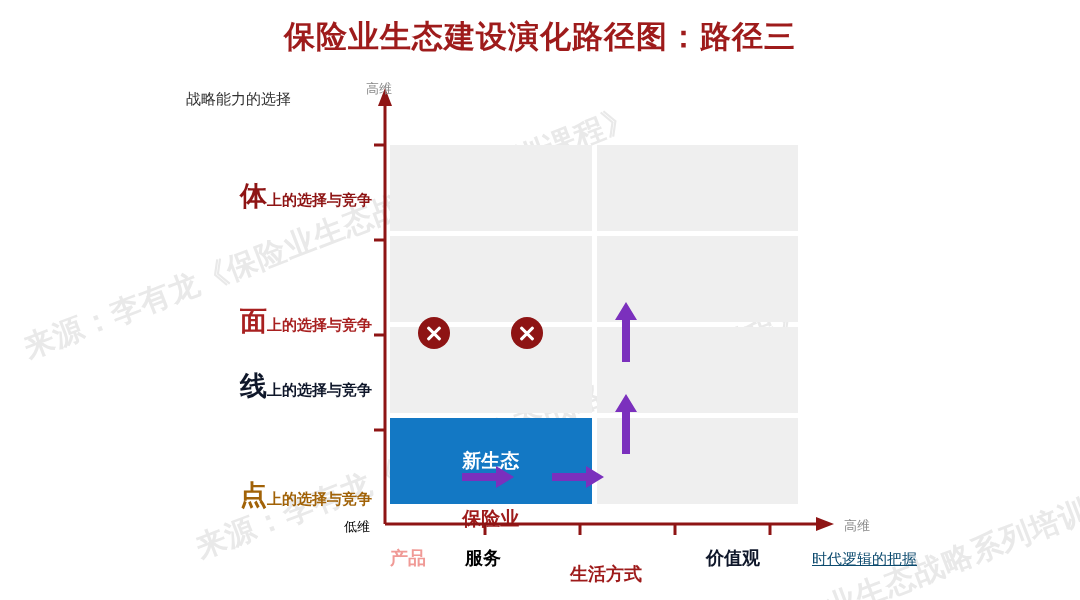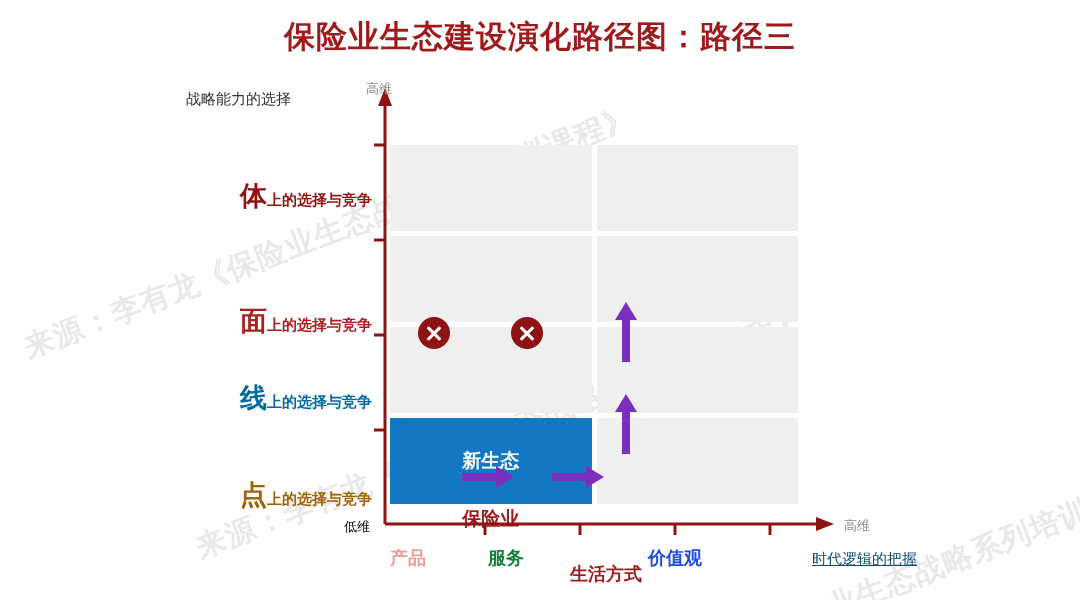"线上的选择与竞争" div.row-label { color: #0369a1 -> #0f172a; top: 380px -> 368px }
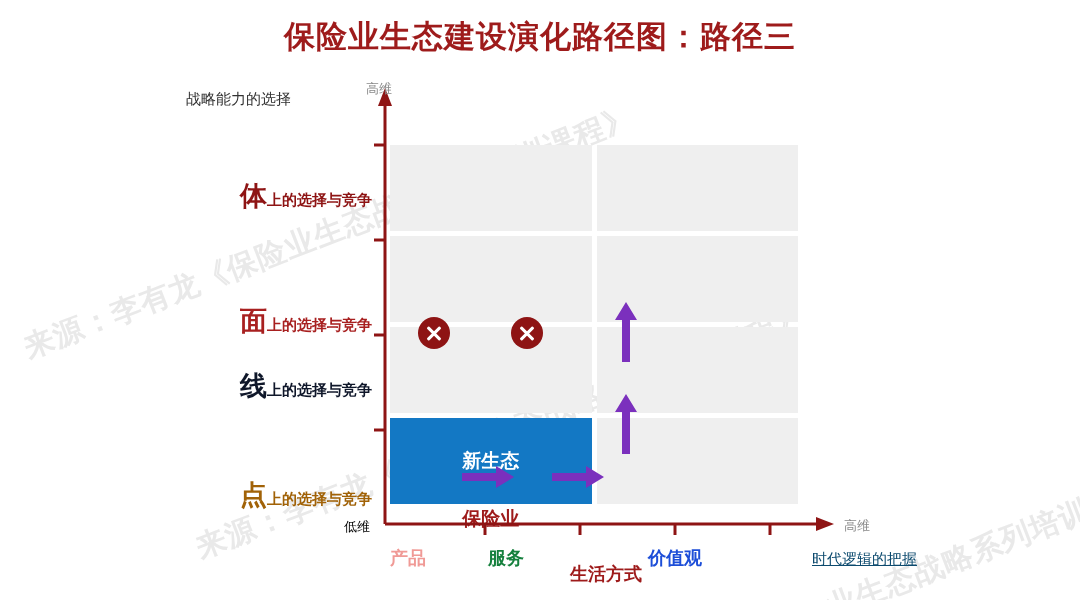"服务" div.col-label { color: #15803d -> #000000; left: 488px -> 465px }
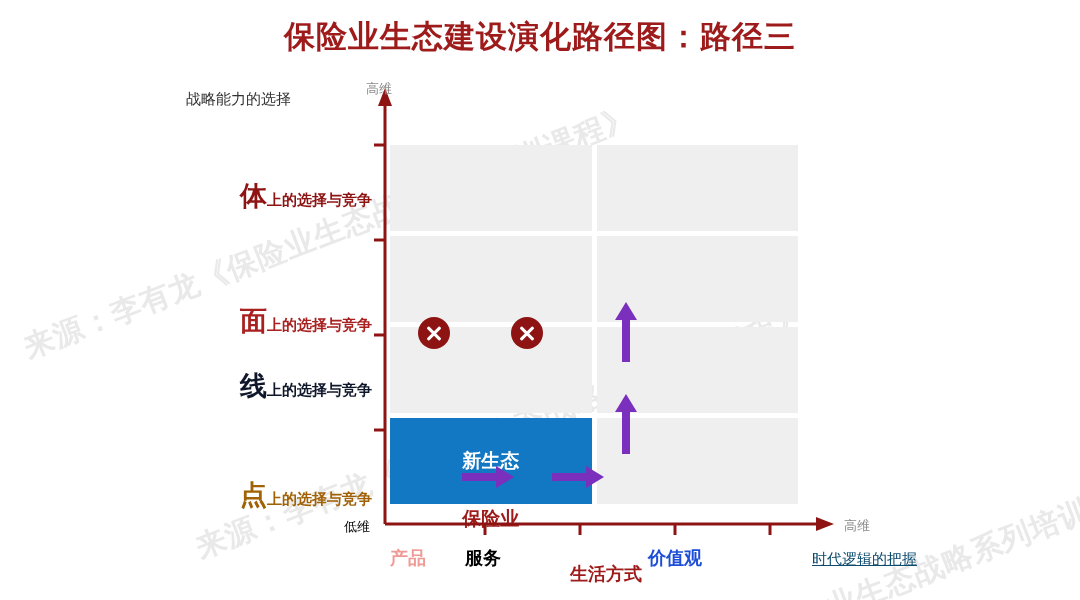"价值观" div.col-label { color: #1d4ed8 -> #0f172a; left: 648px -> 706px }
